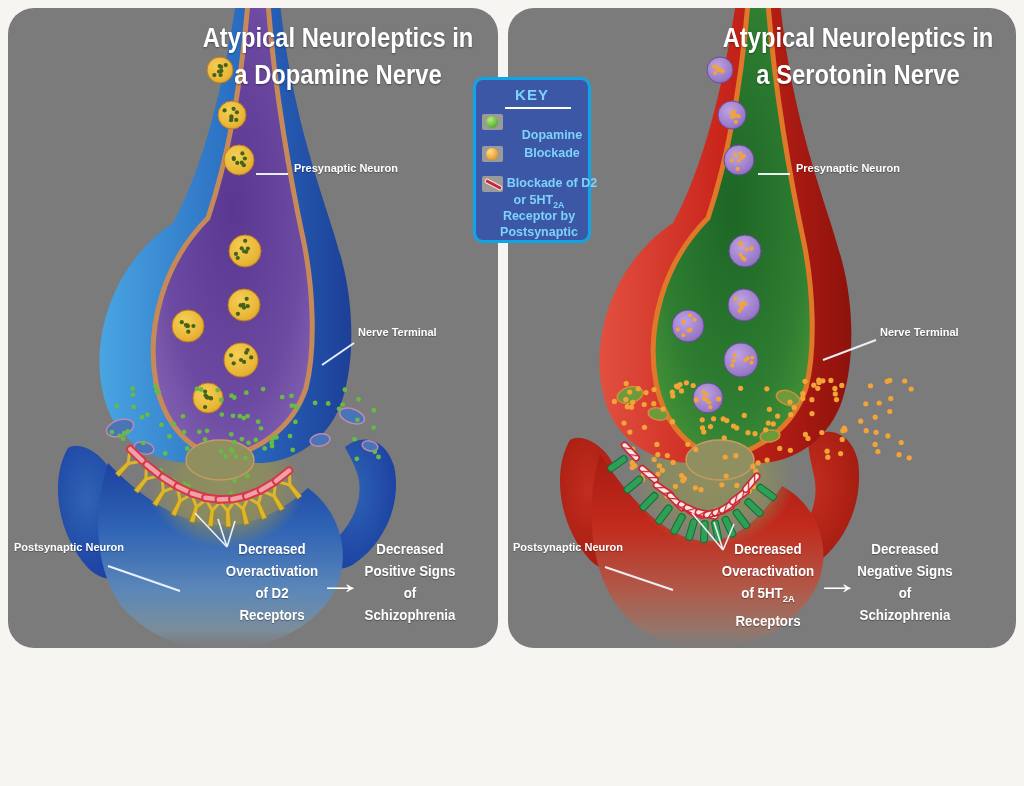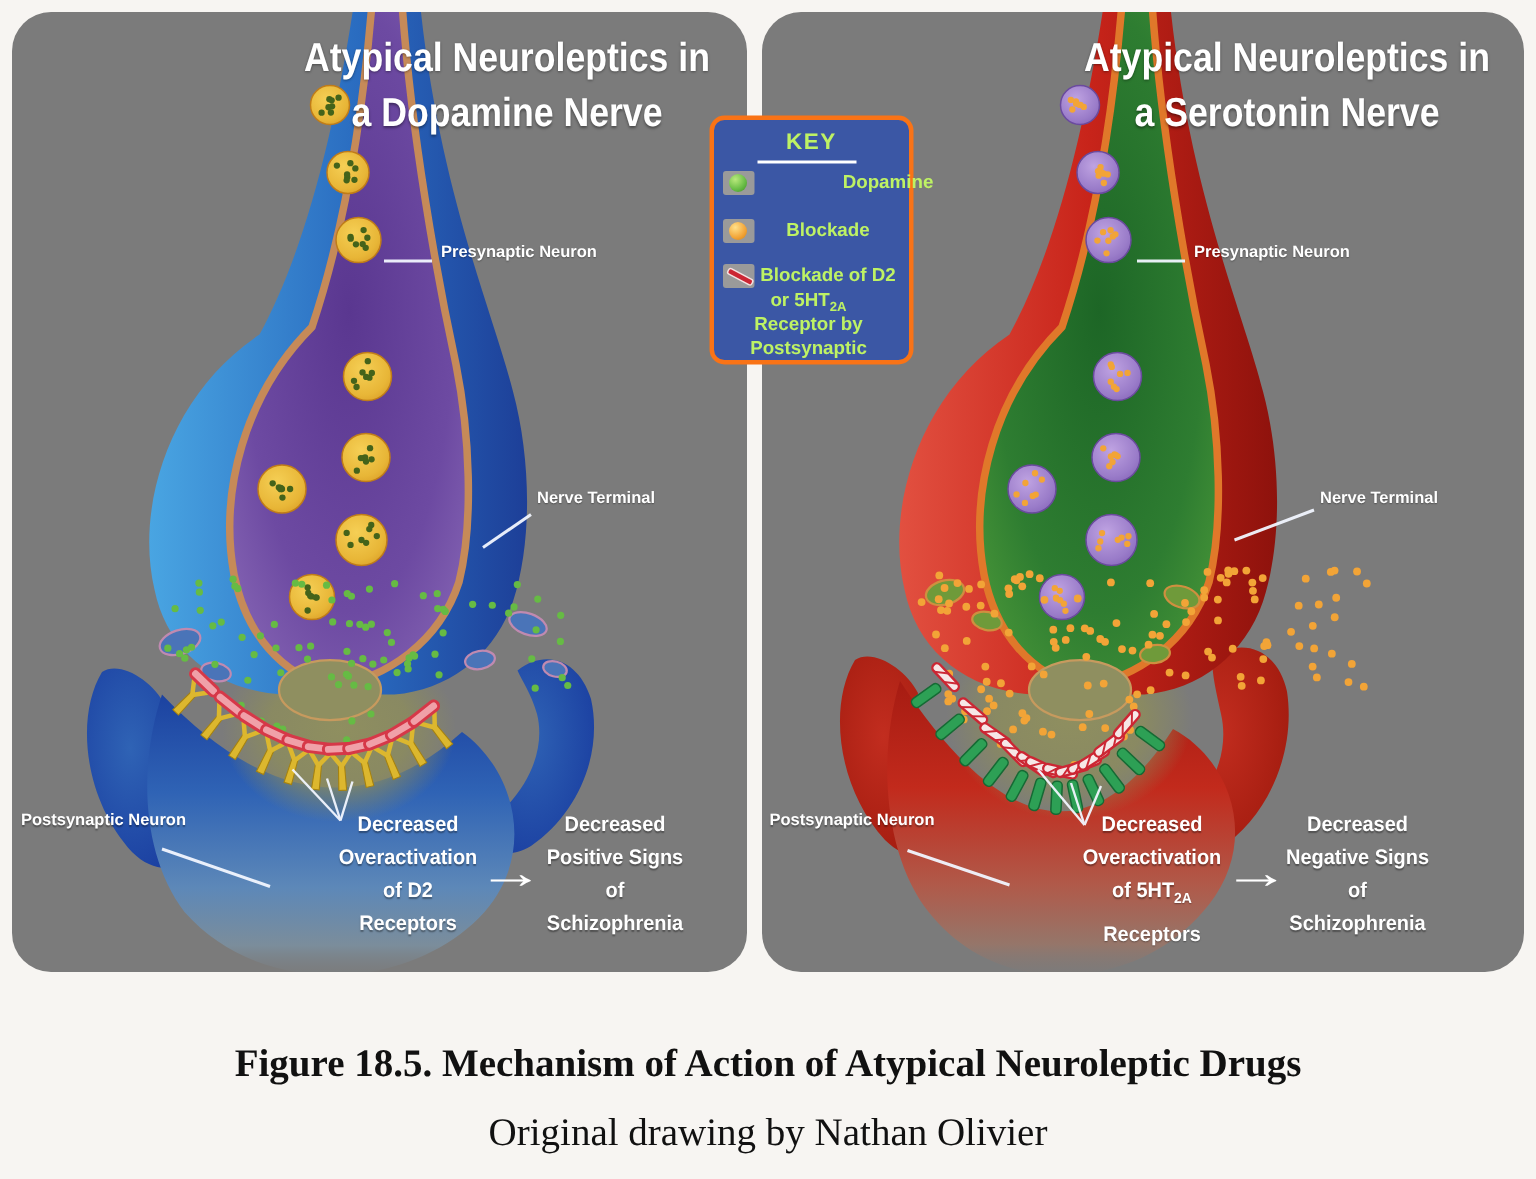"KEY" .key { border: 3px solid #f97316 -> 3px solid #0ea5e9; color: #bef264 -> #7dd3fc; width: 136px -> 118px }
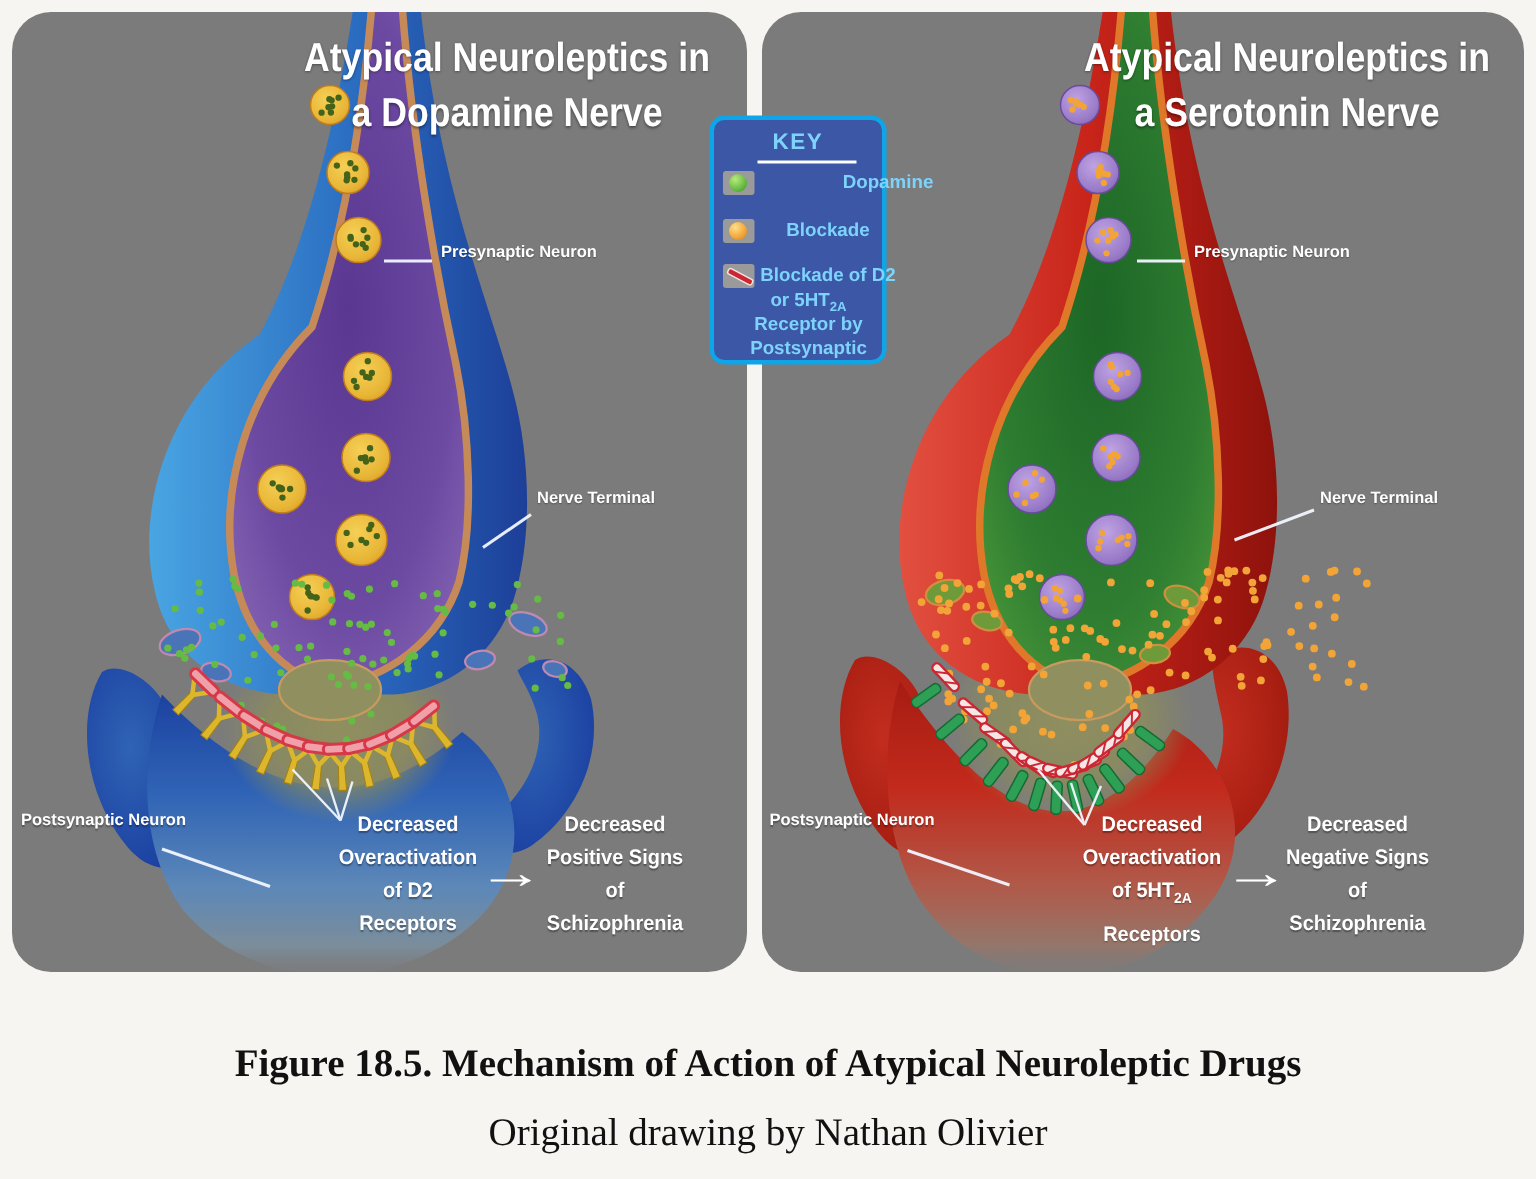"Dopamine" .kr1 { margin-left: 40px -> none; top: 34px -> 48px }
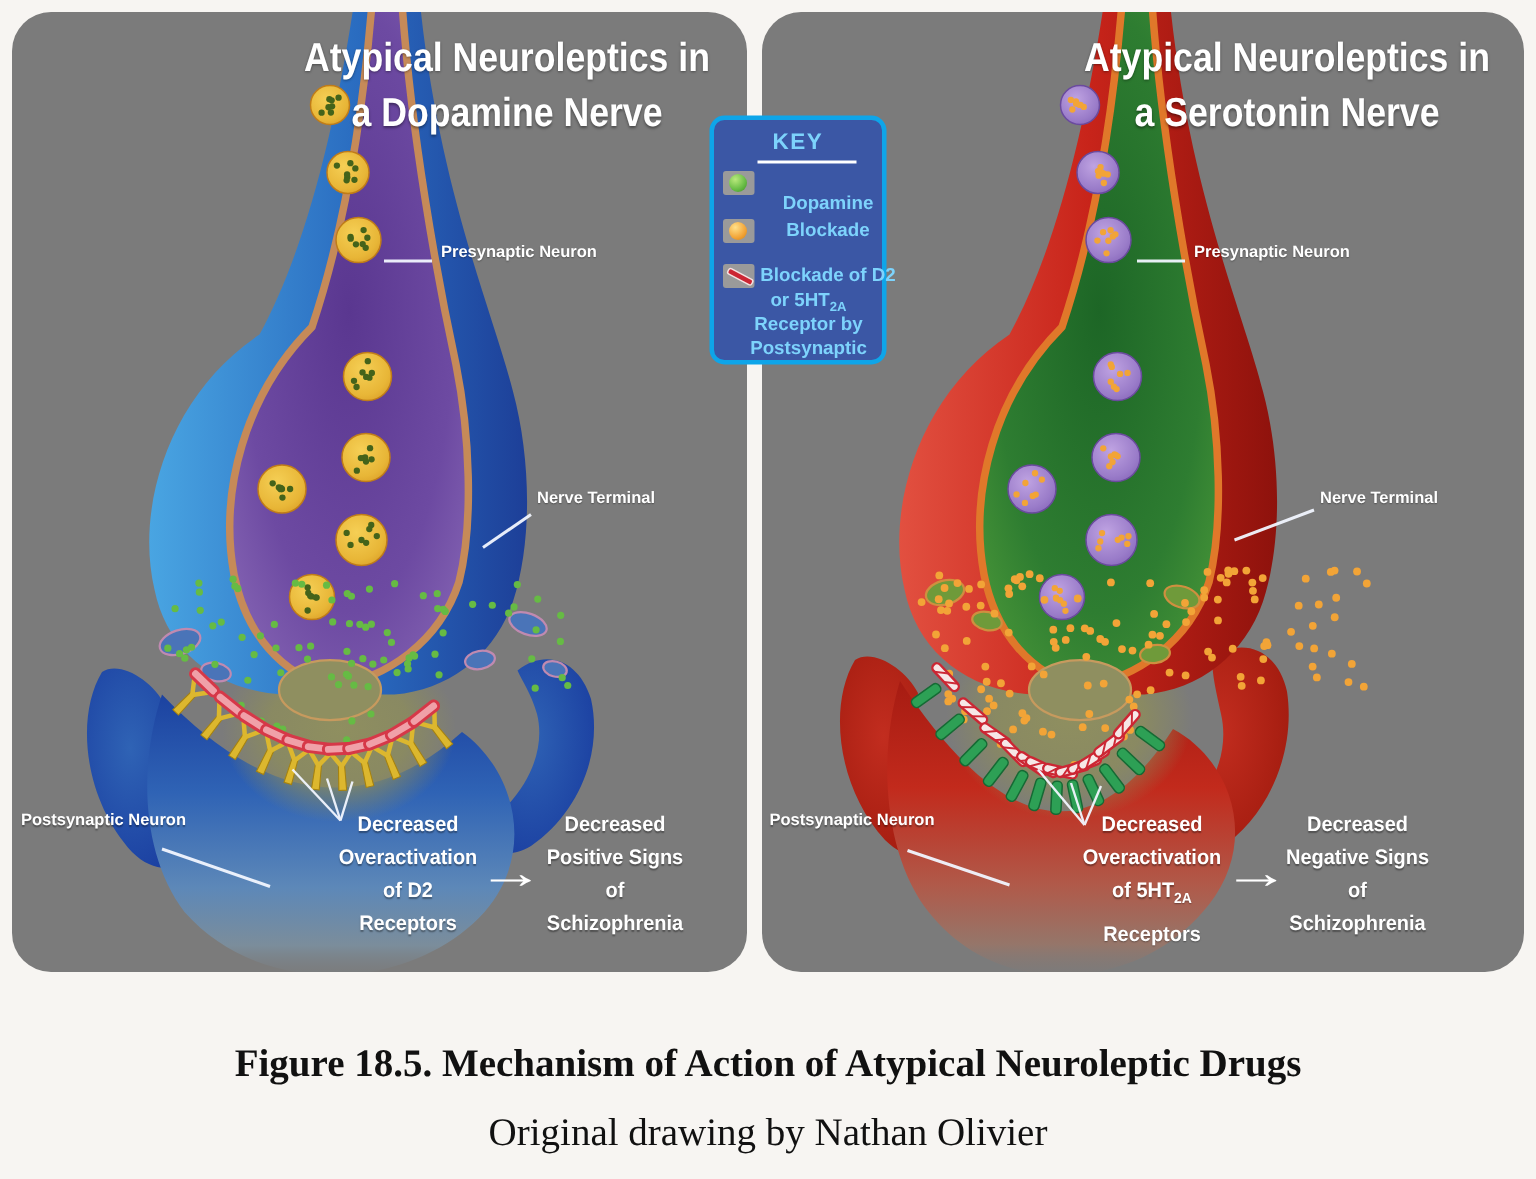"Figure 18.5. Mechanism of Action" div.caption { html: <div> <div>Figure 18.5. Mechanism of Action of Atypical Neuroleptic Drugs</div> <div>Original drawing by Nathan Olivier</div> </div> -> none }
